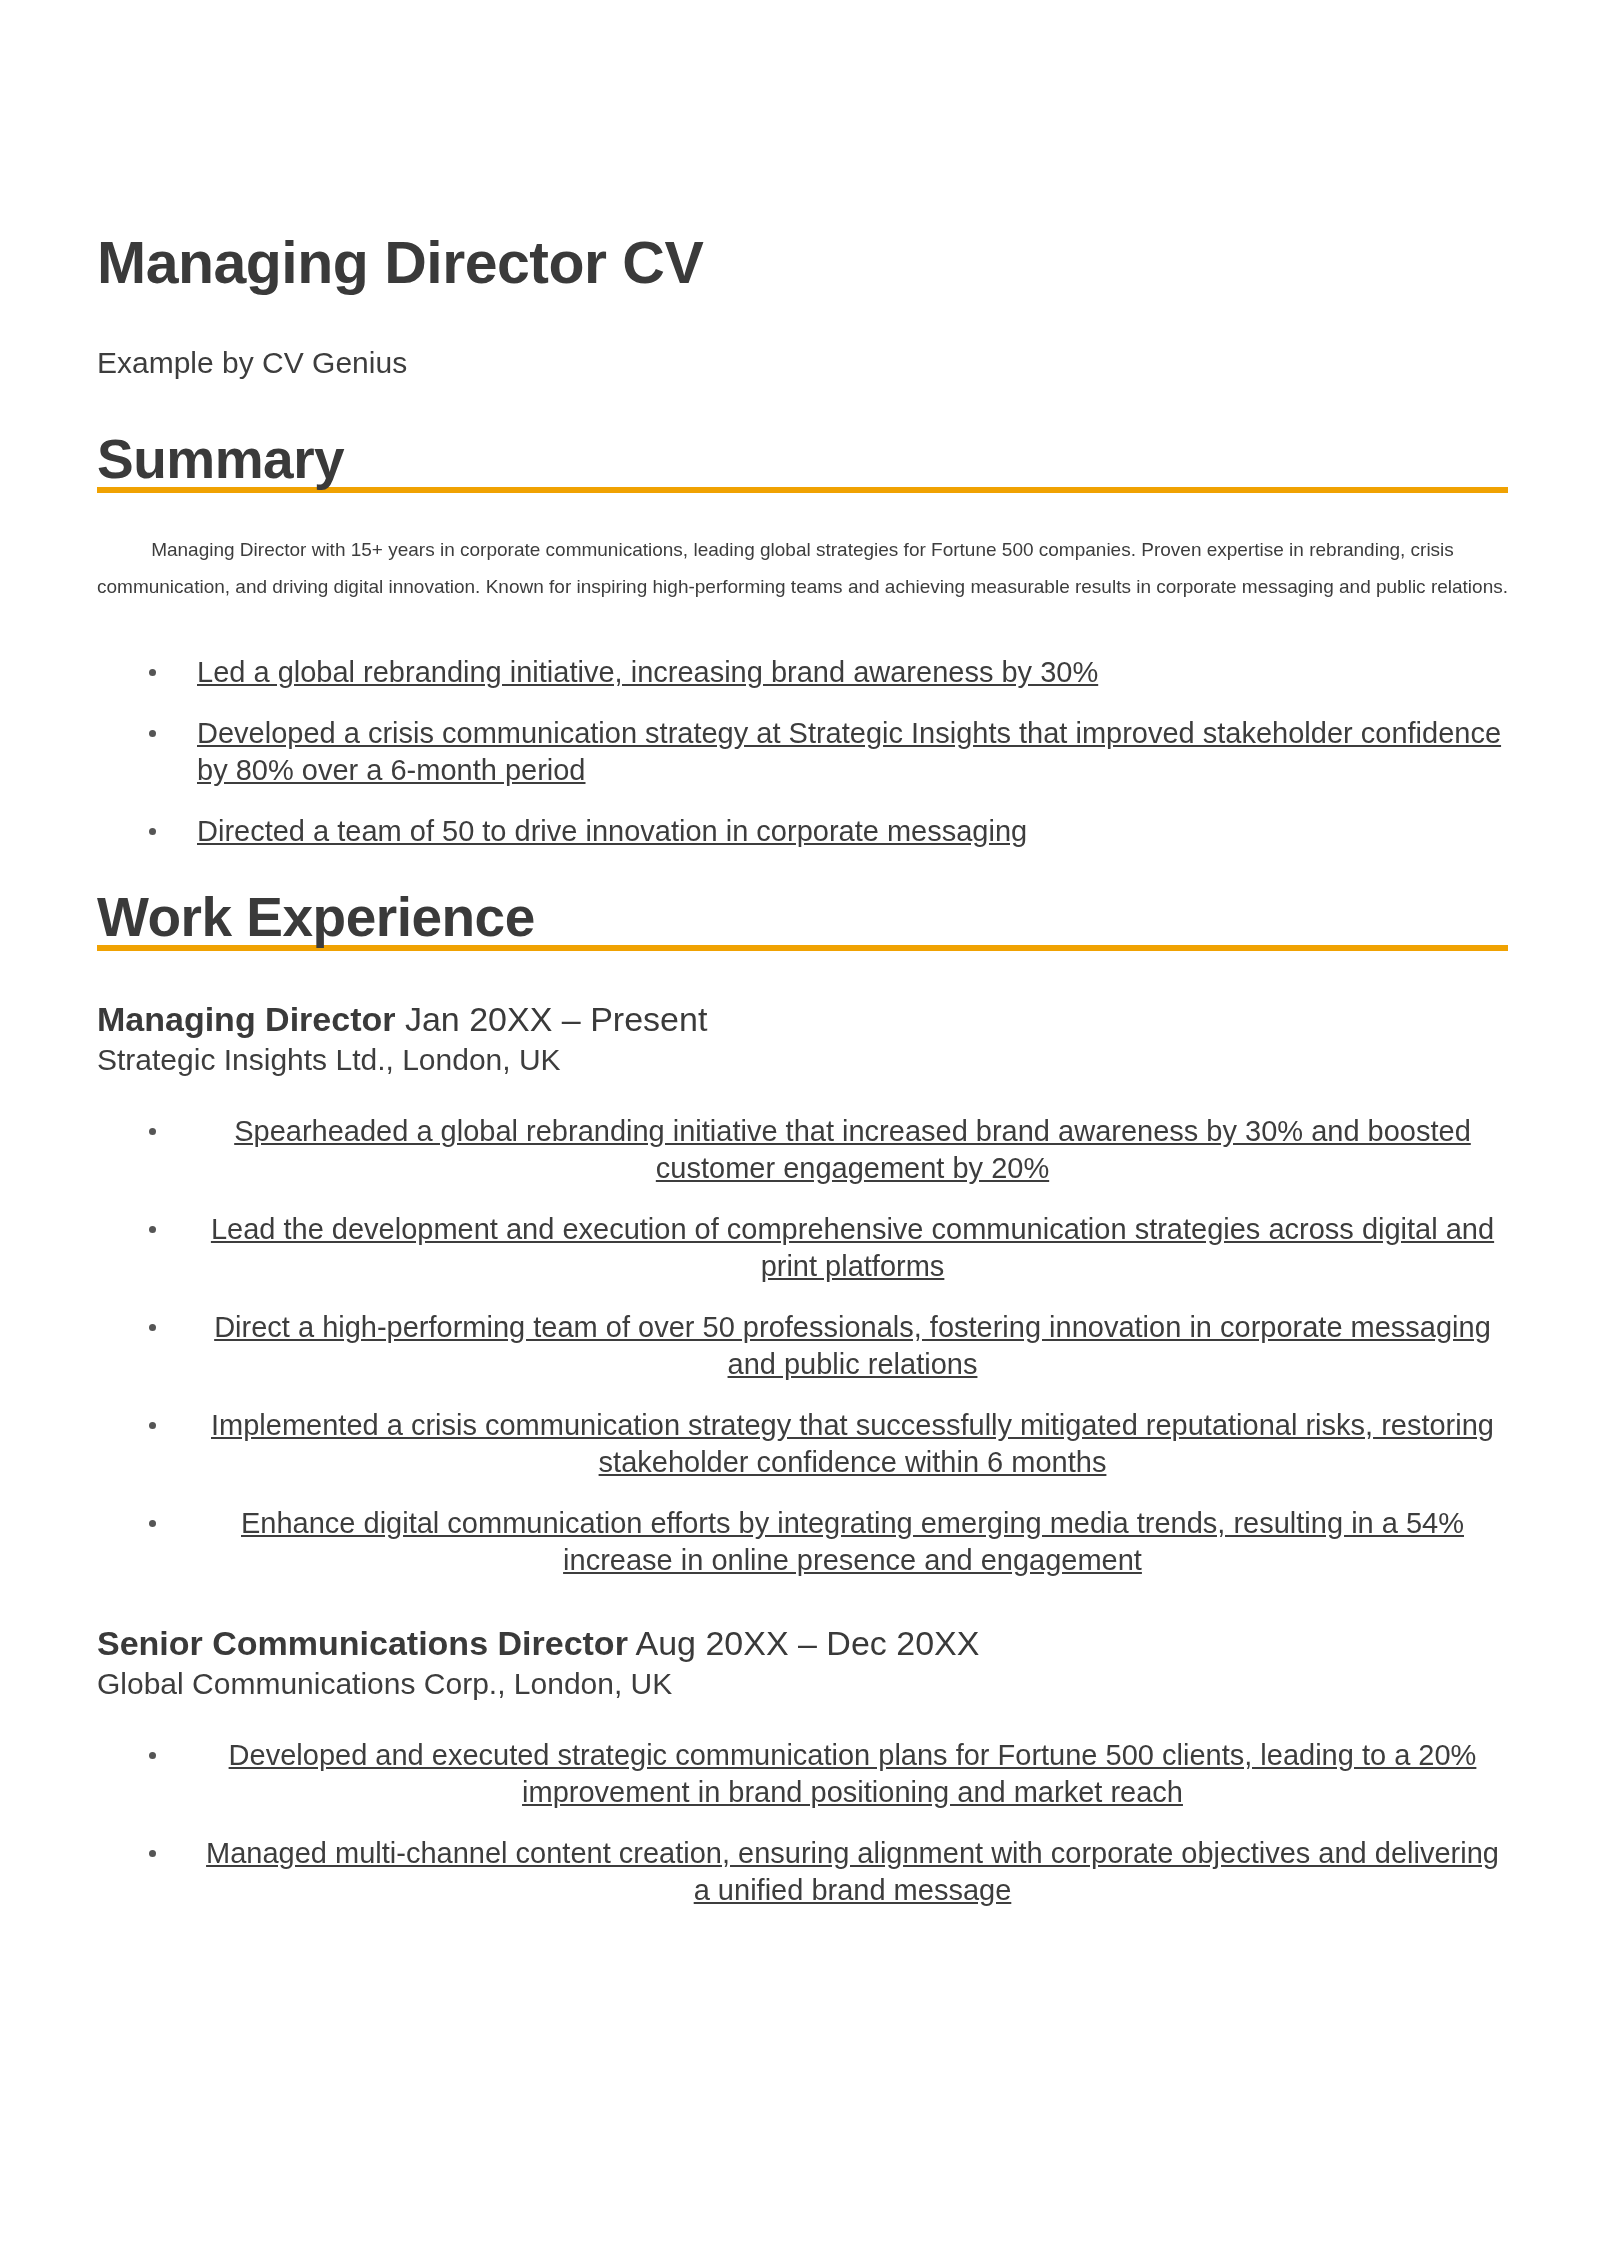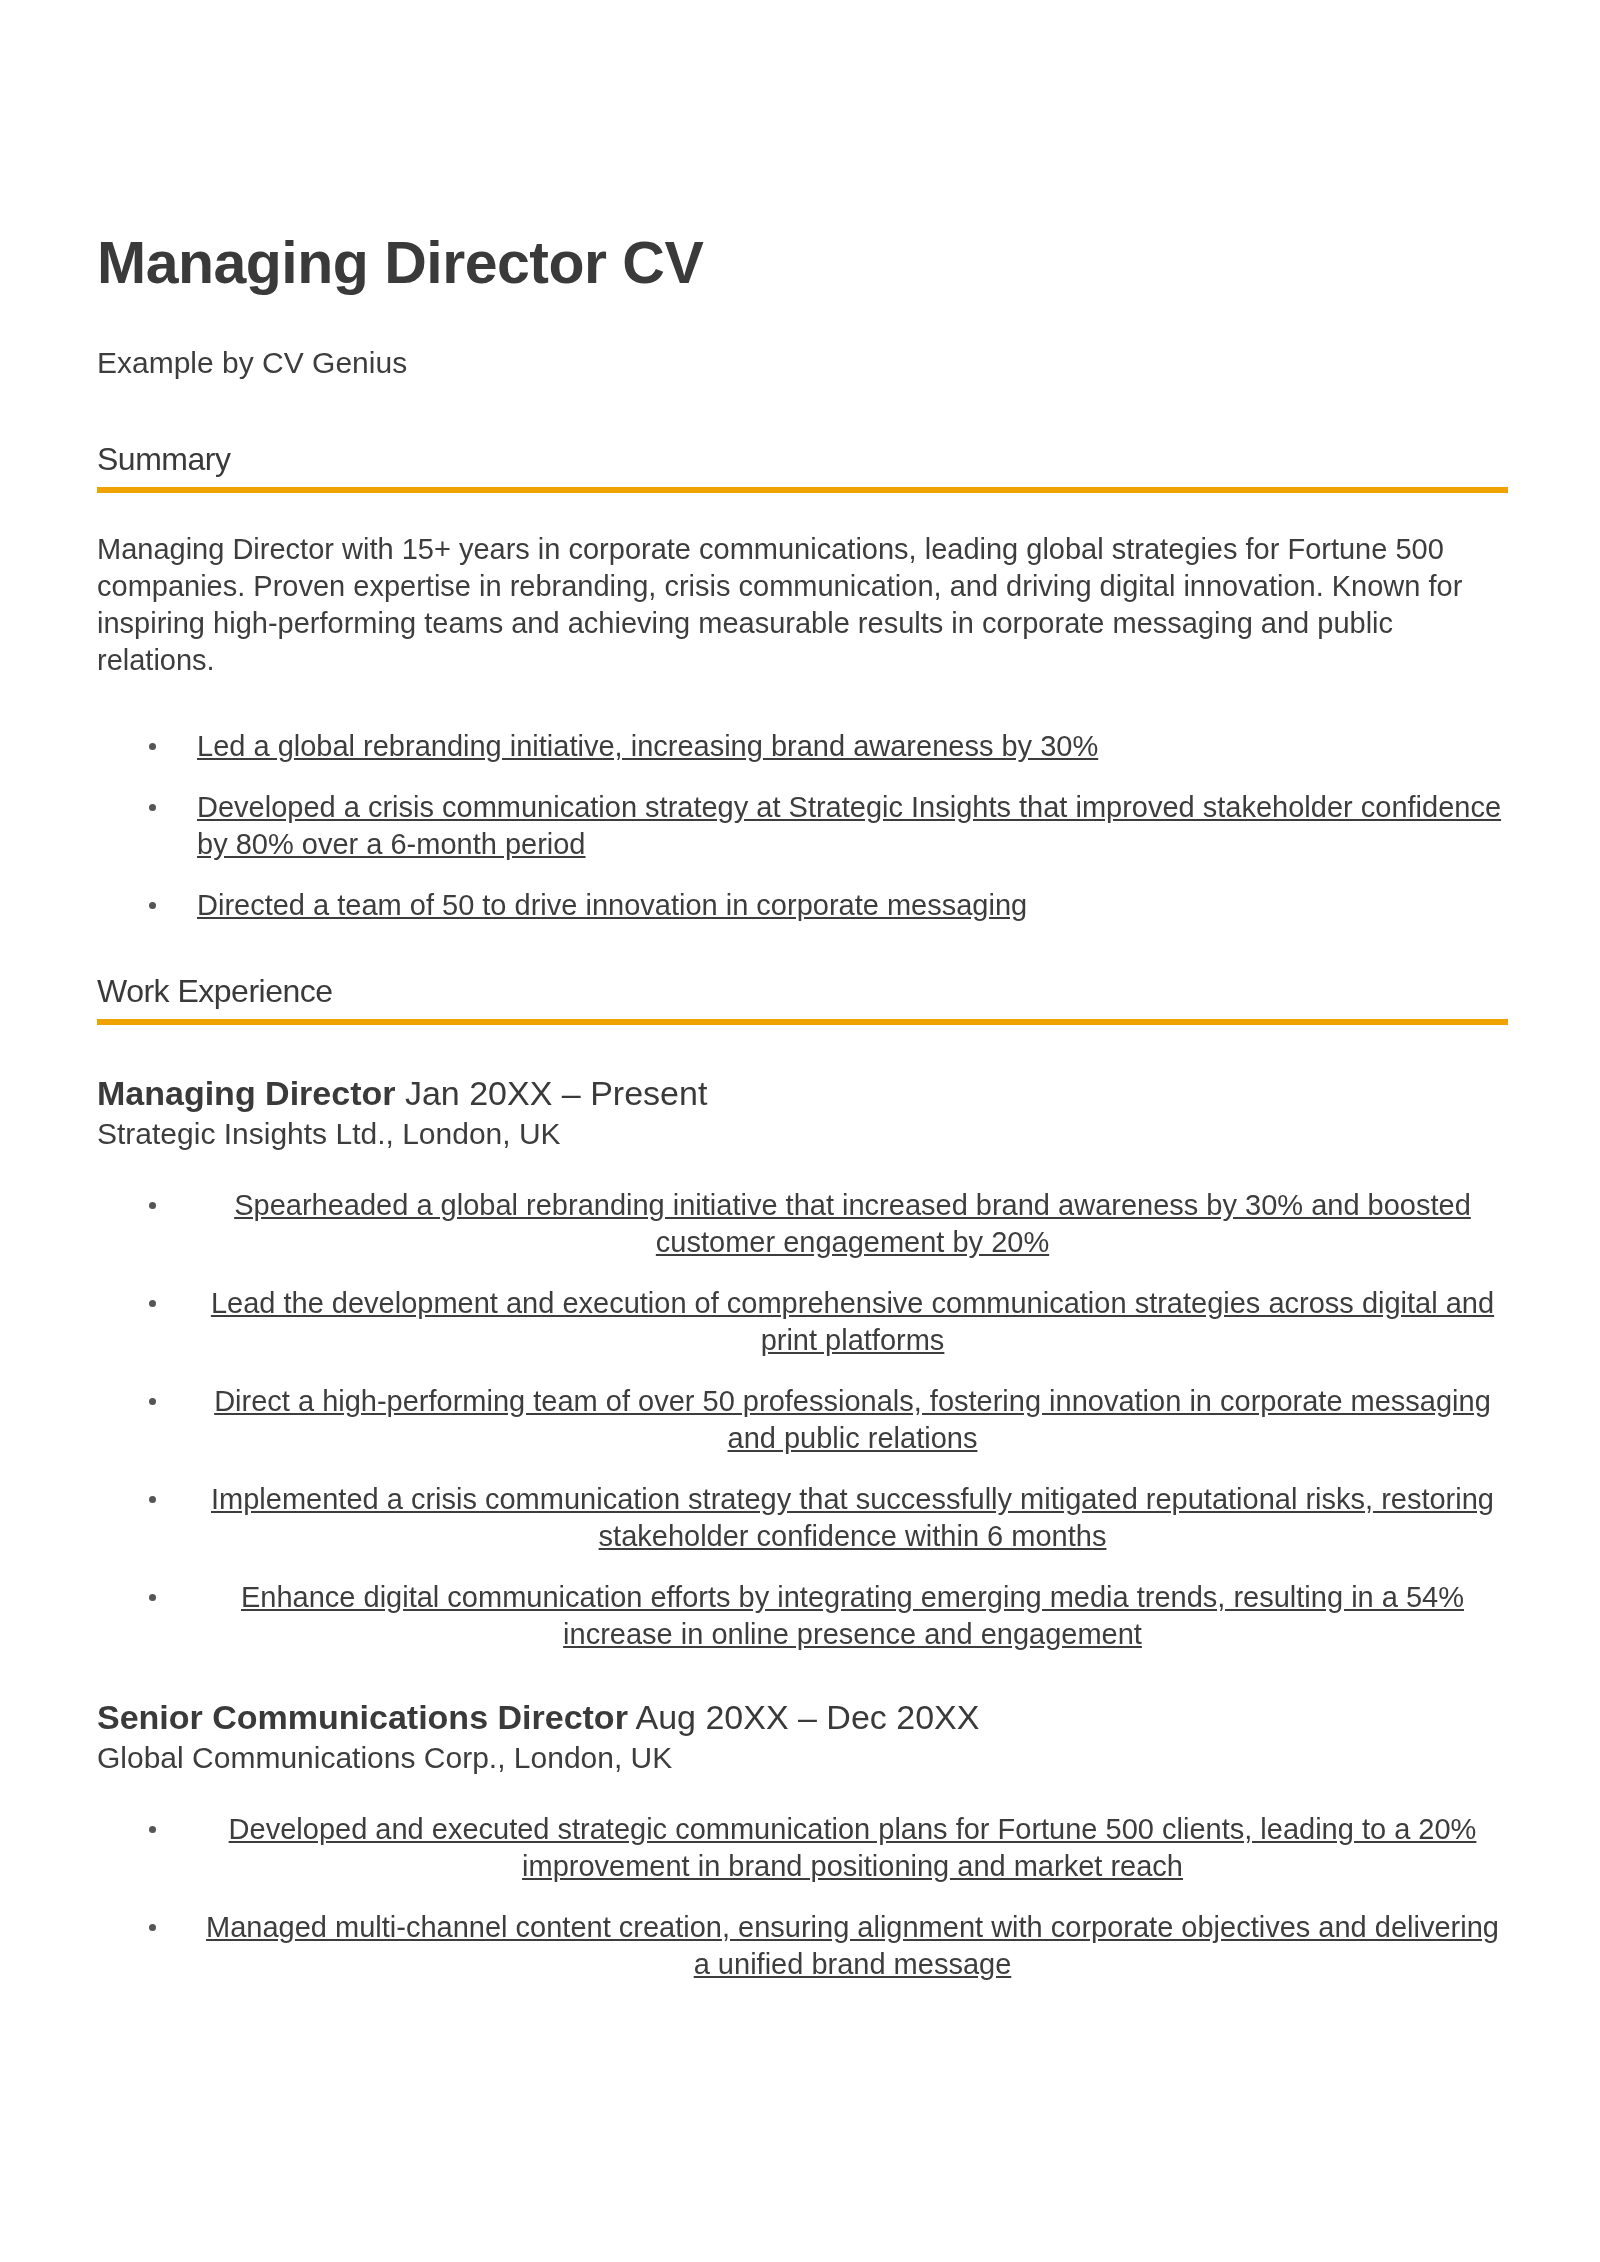"Summary" .section-heading { font-size: 32px -> 55px; font-weight: normal -> bold }
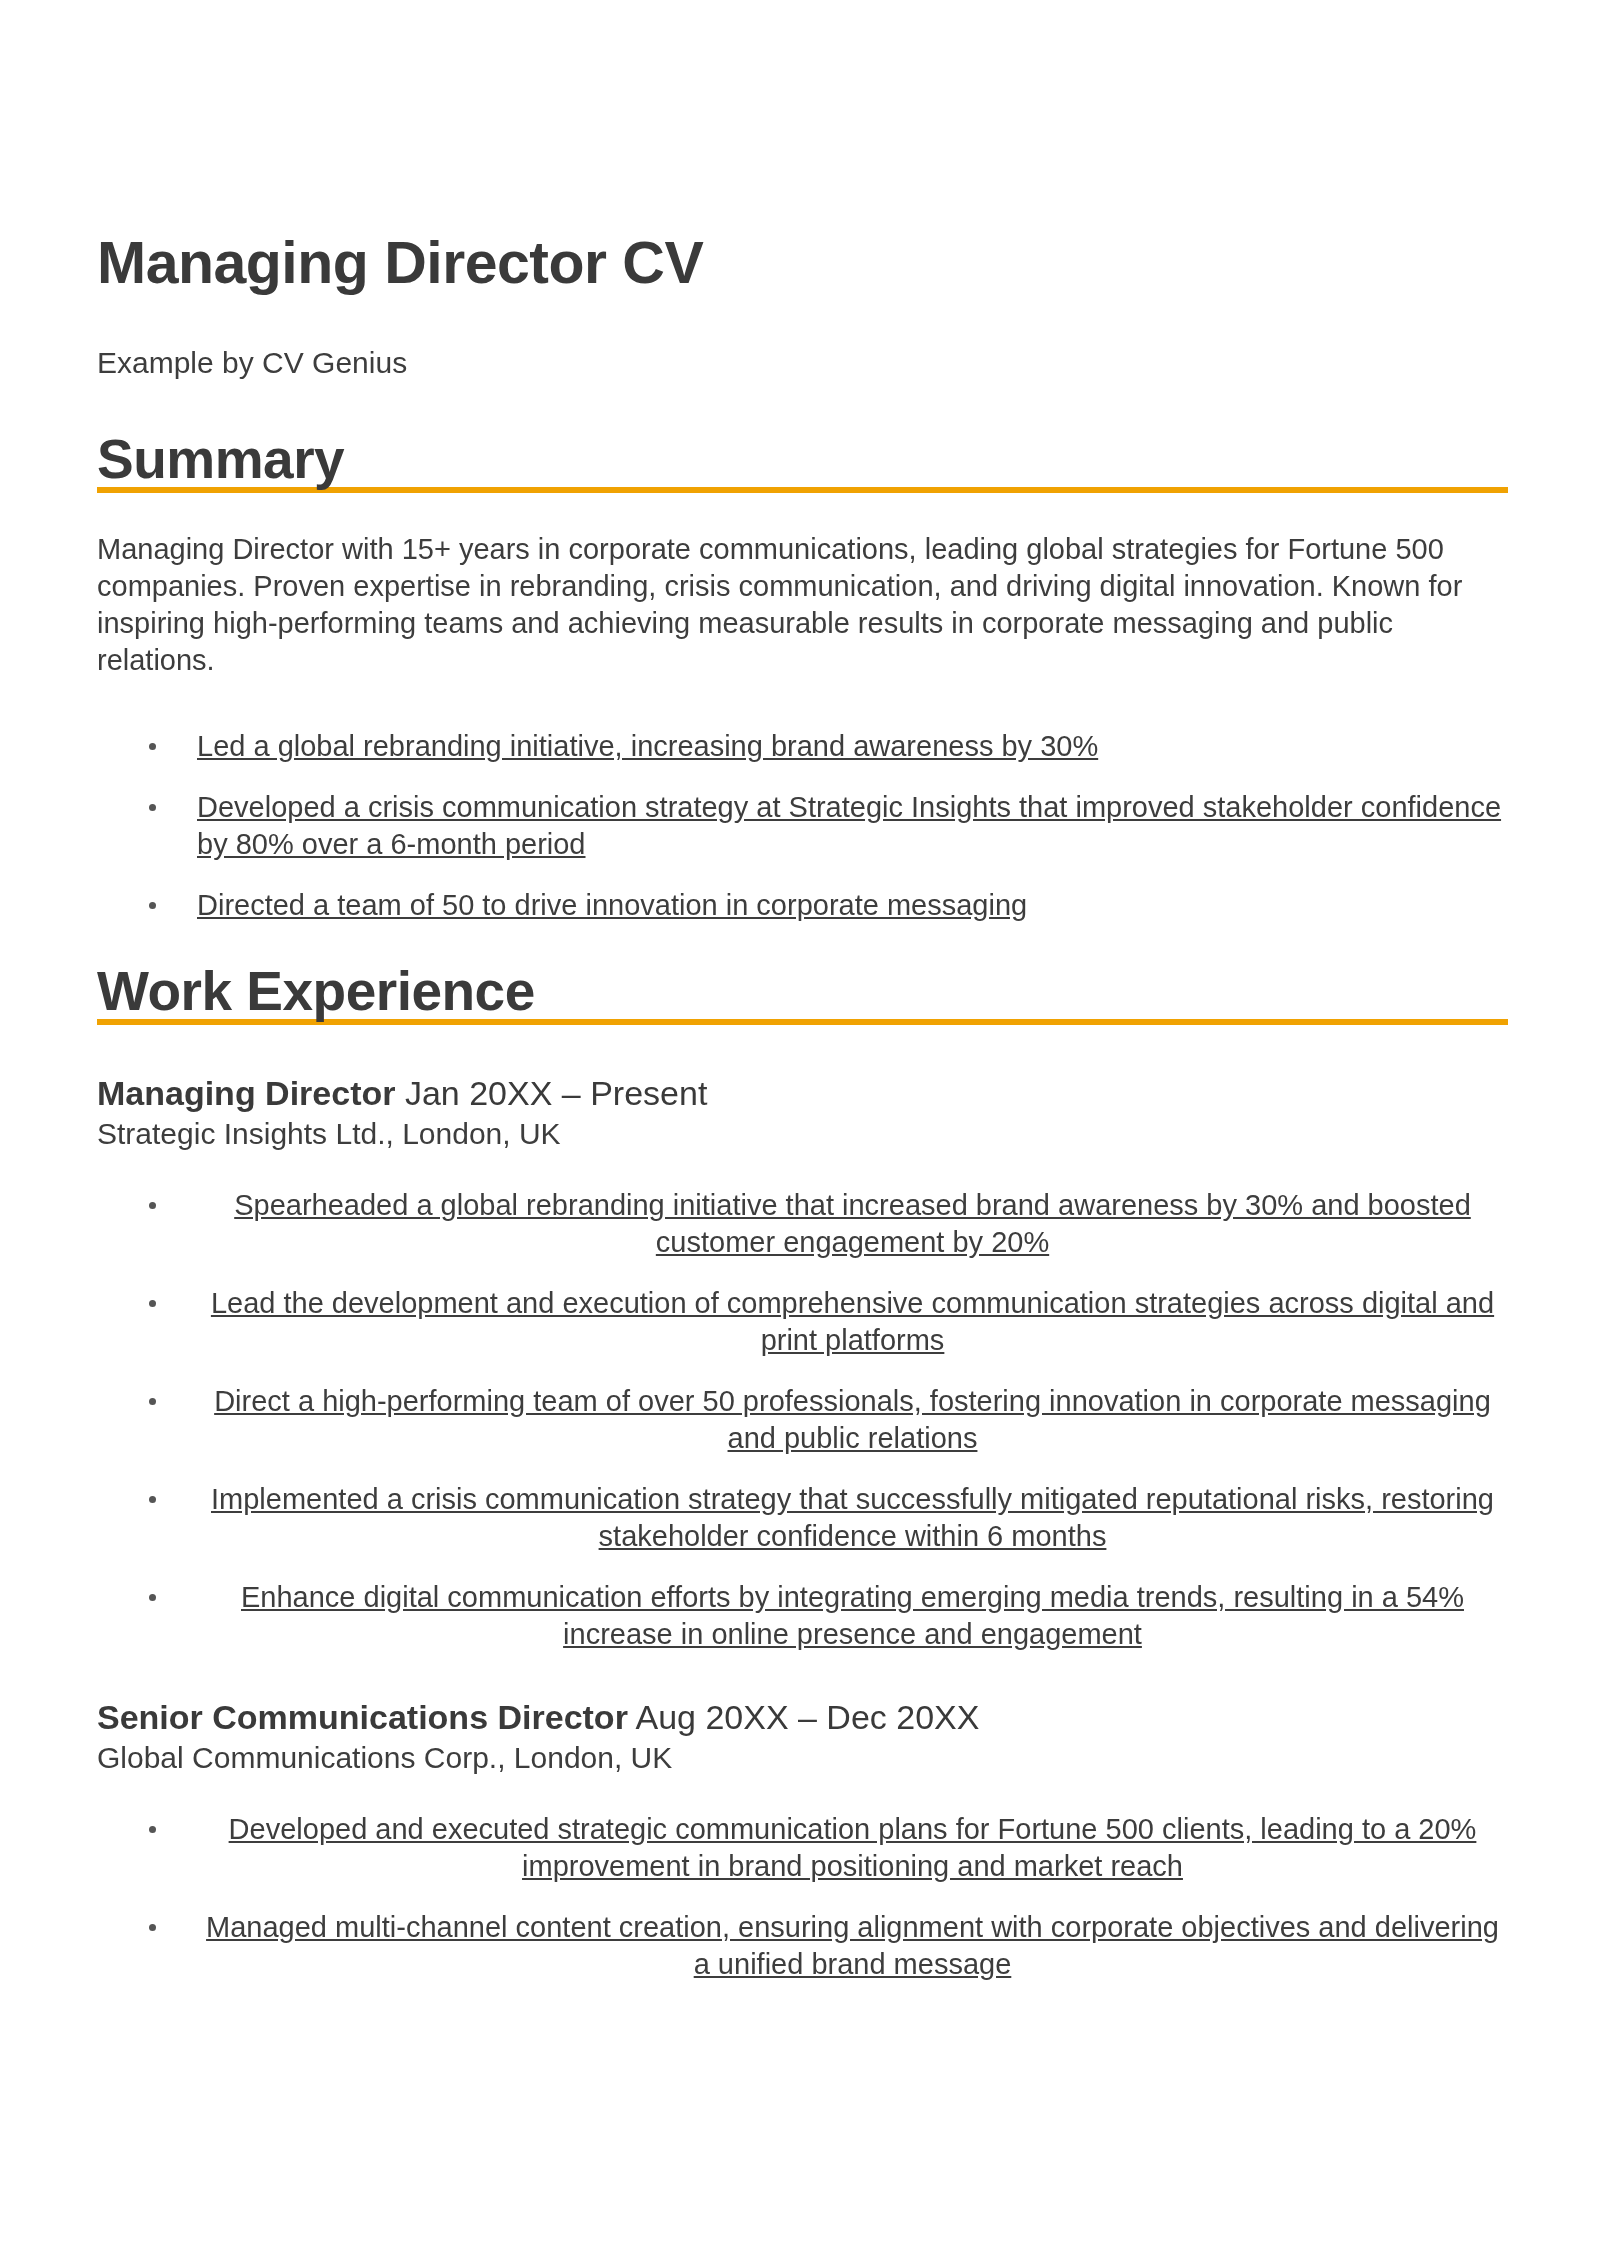"Managing Director with 15+ years" .body-paragraph { font-size: 29px -> 19px; text-align: none -> center }
